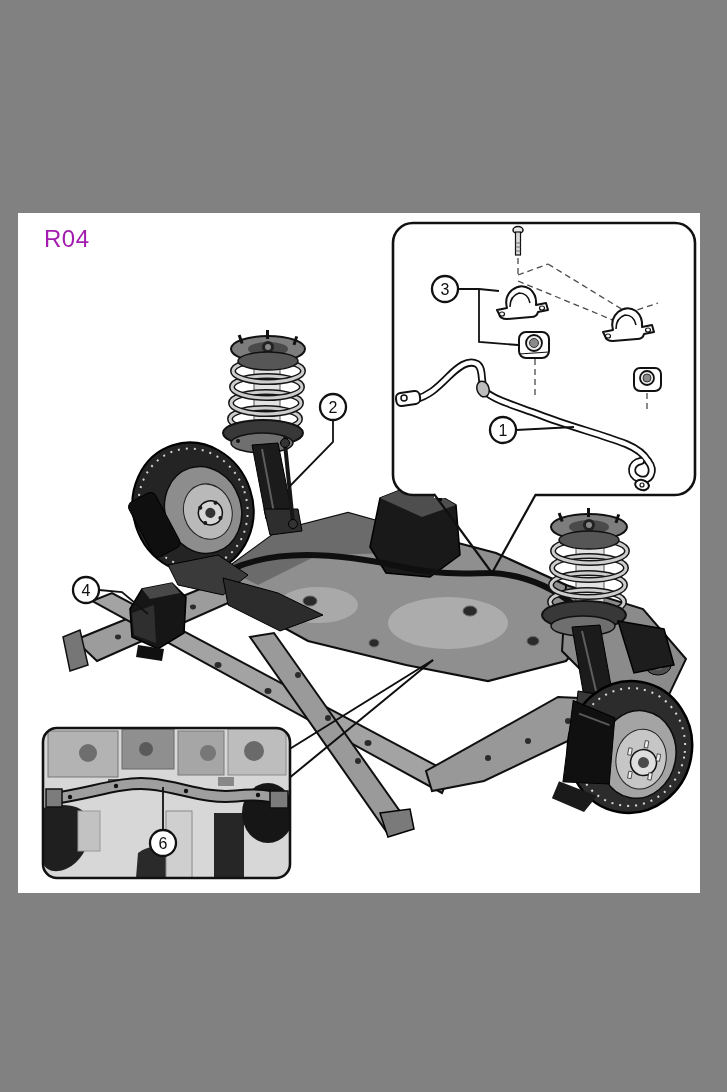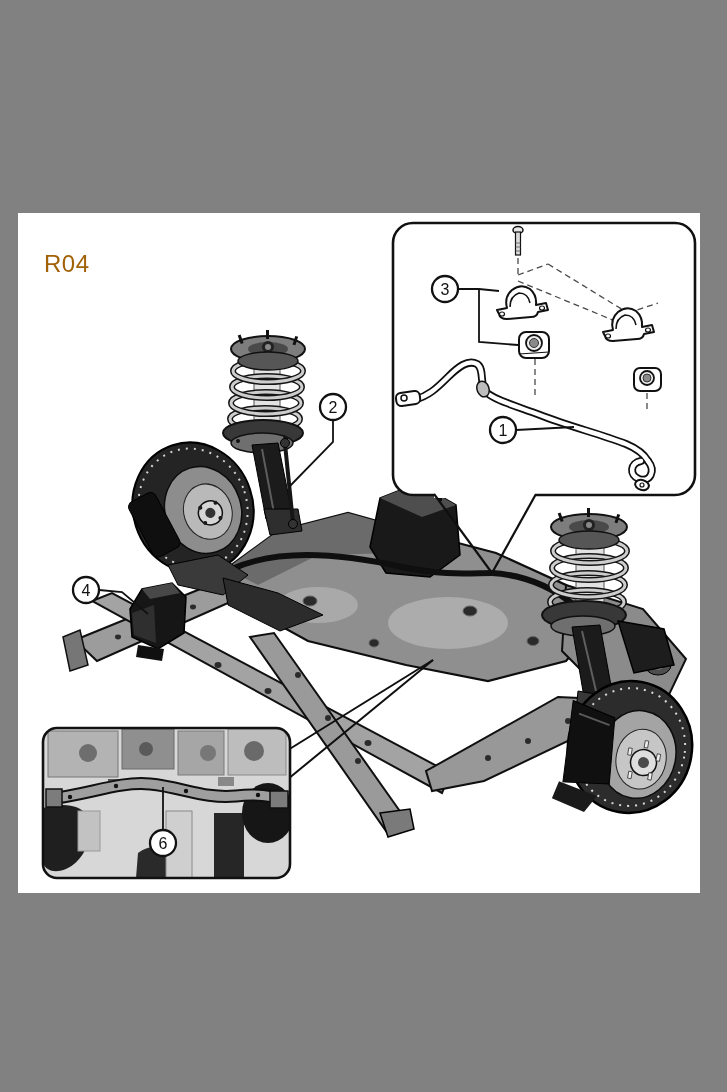"R04" .page-code { color: #a16207 -> #a21caf; top: 37px -> 12px }
